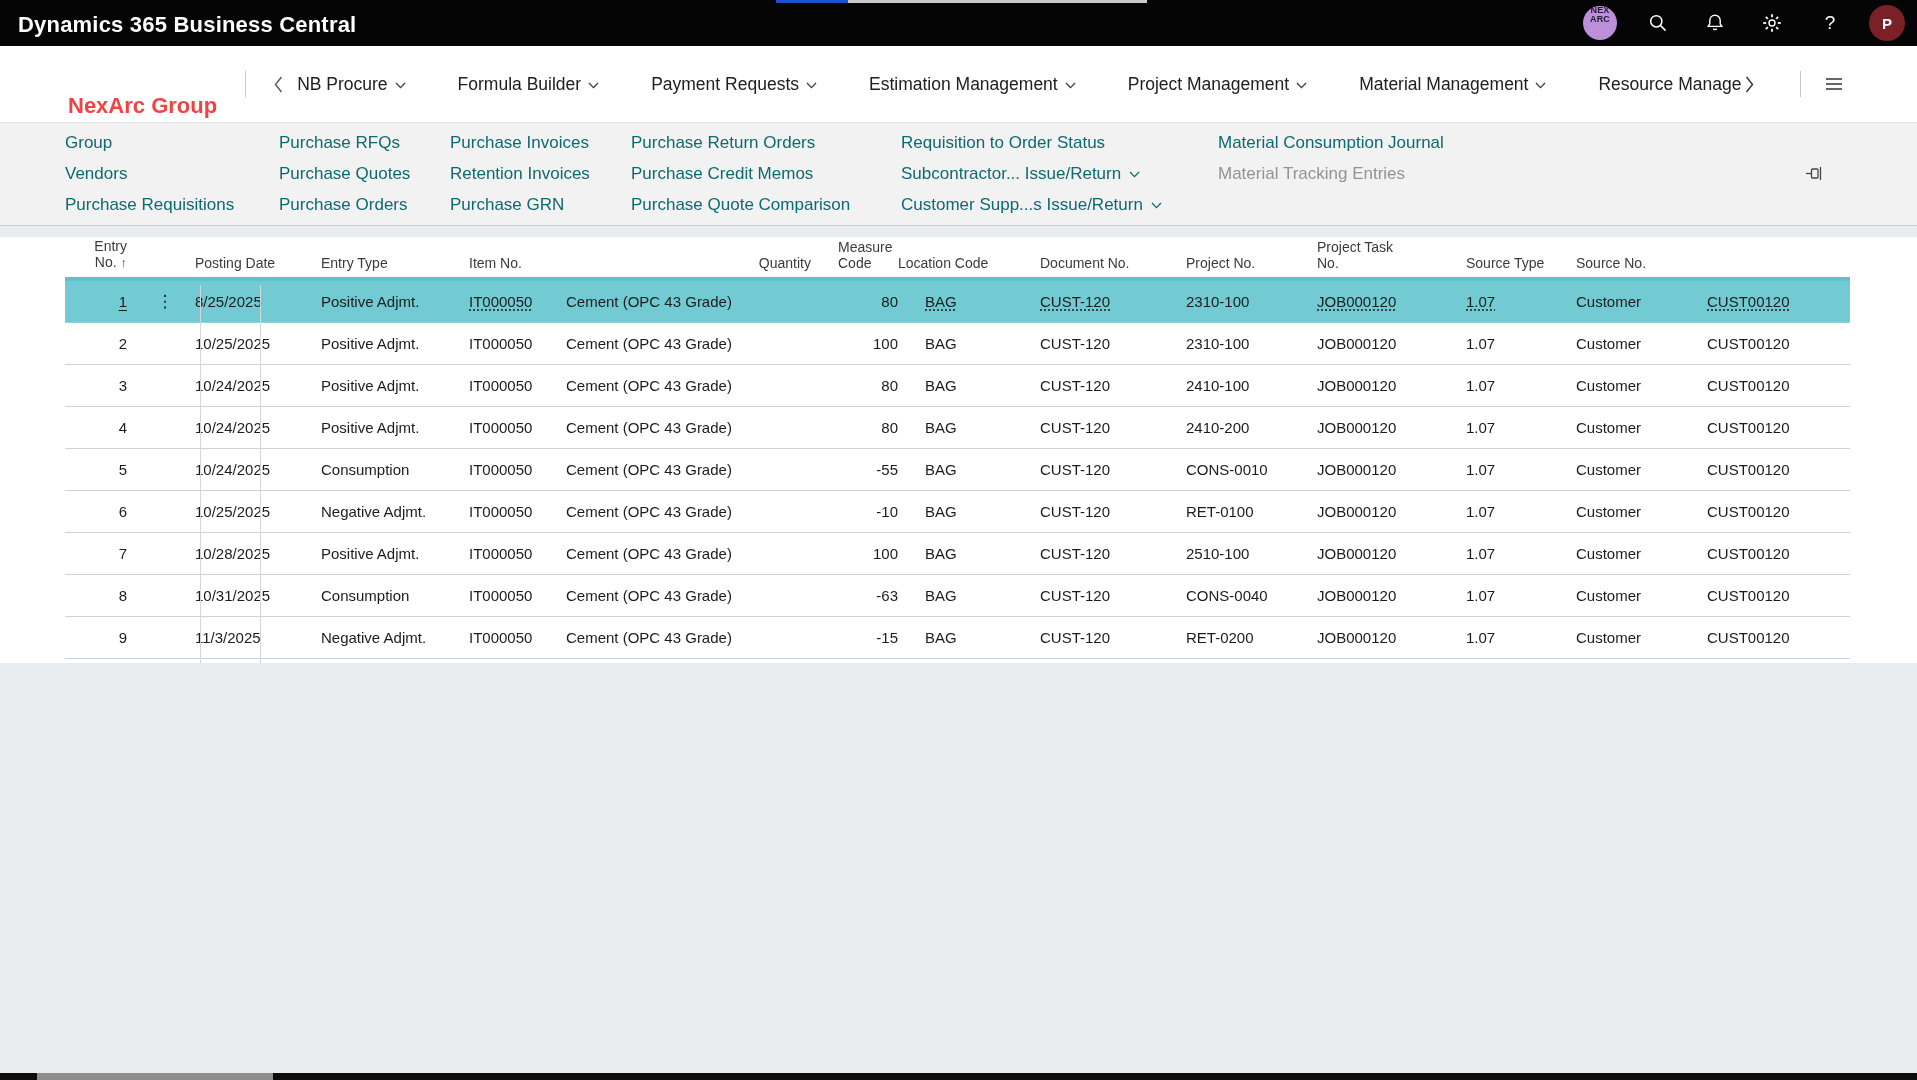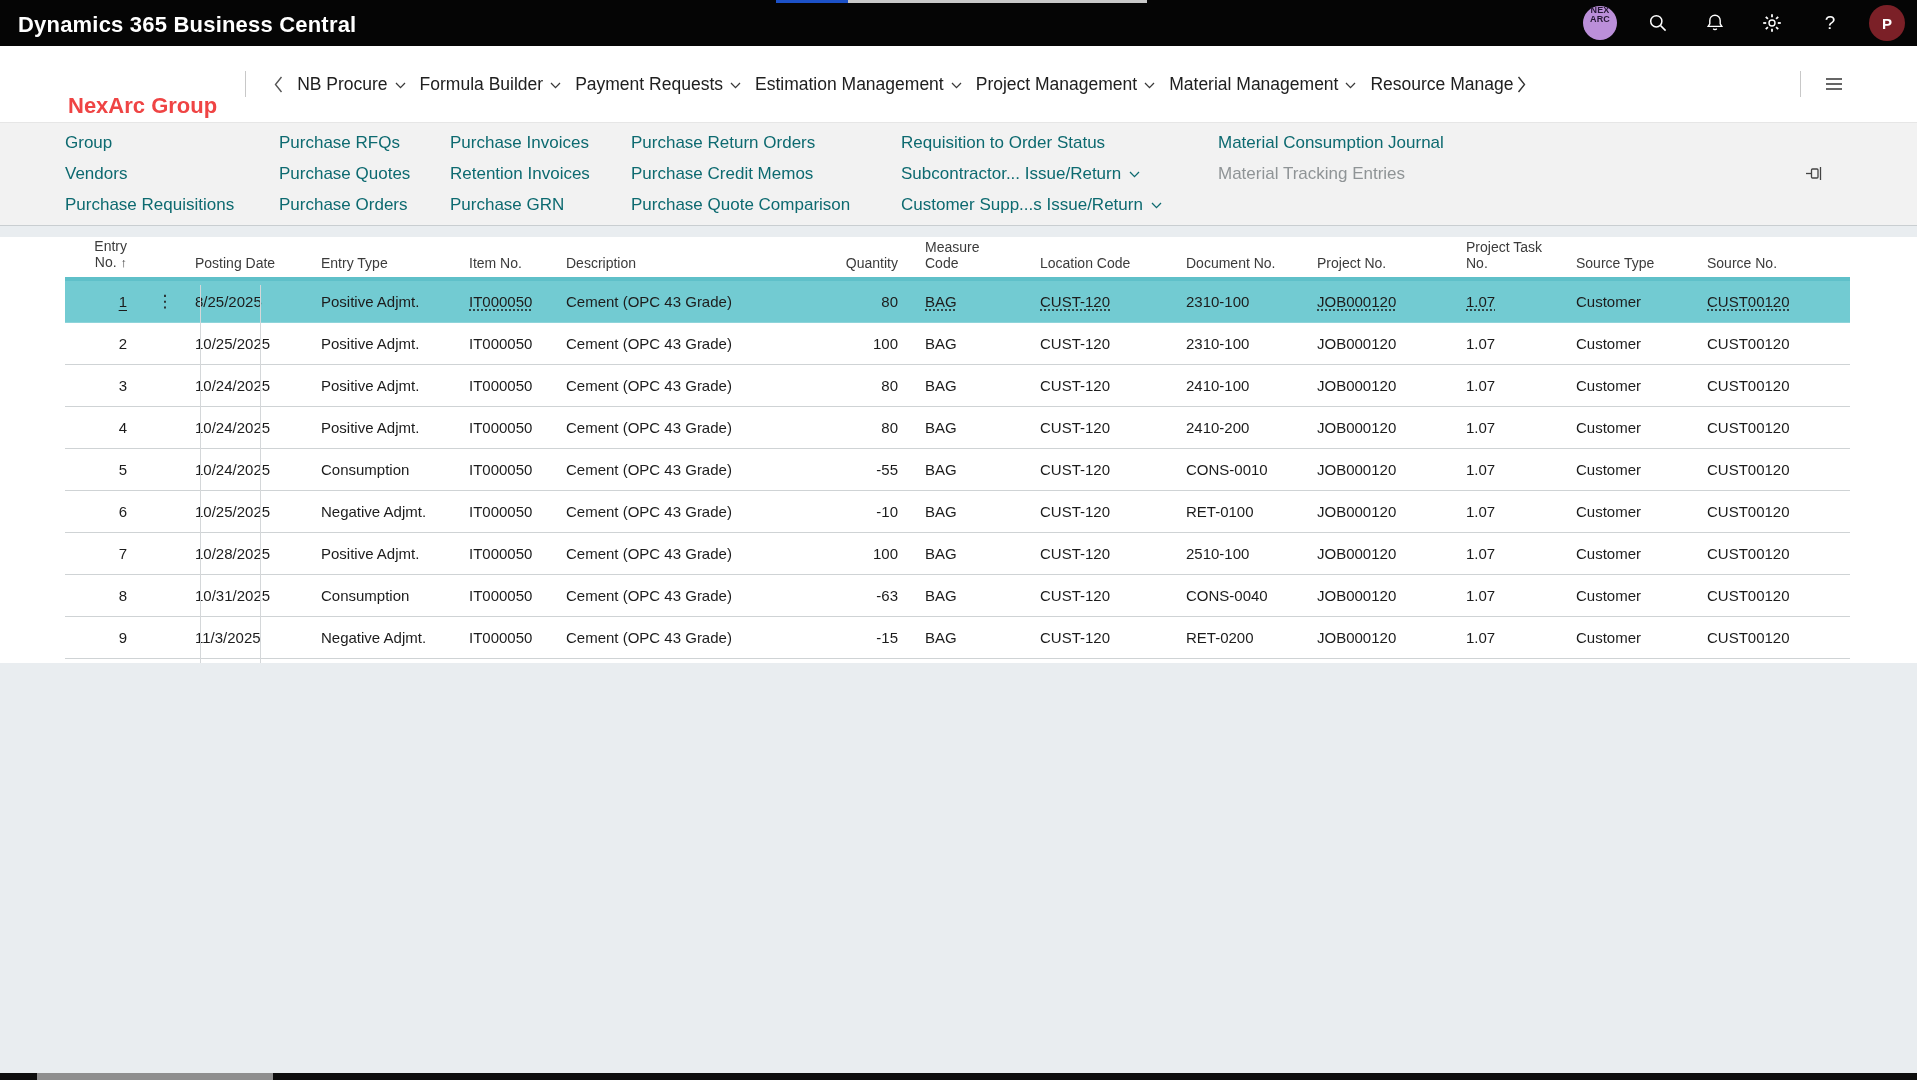"NB Procure" .nav-items { gap: 14px -> 52px }
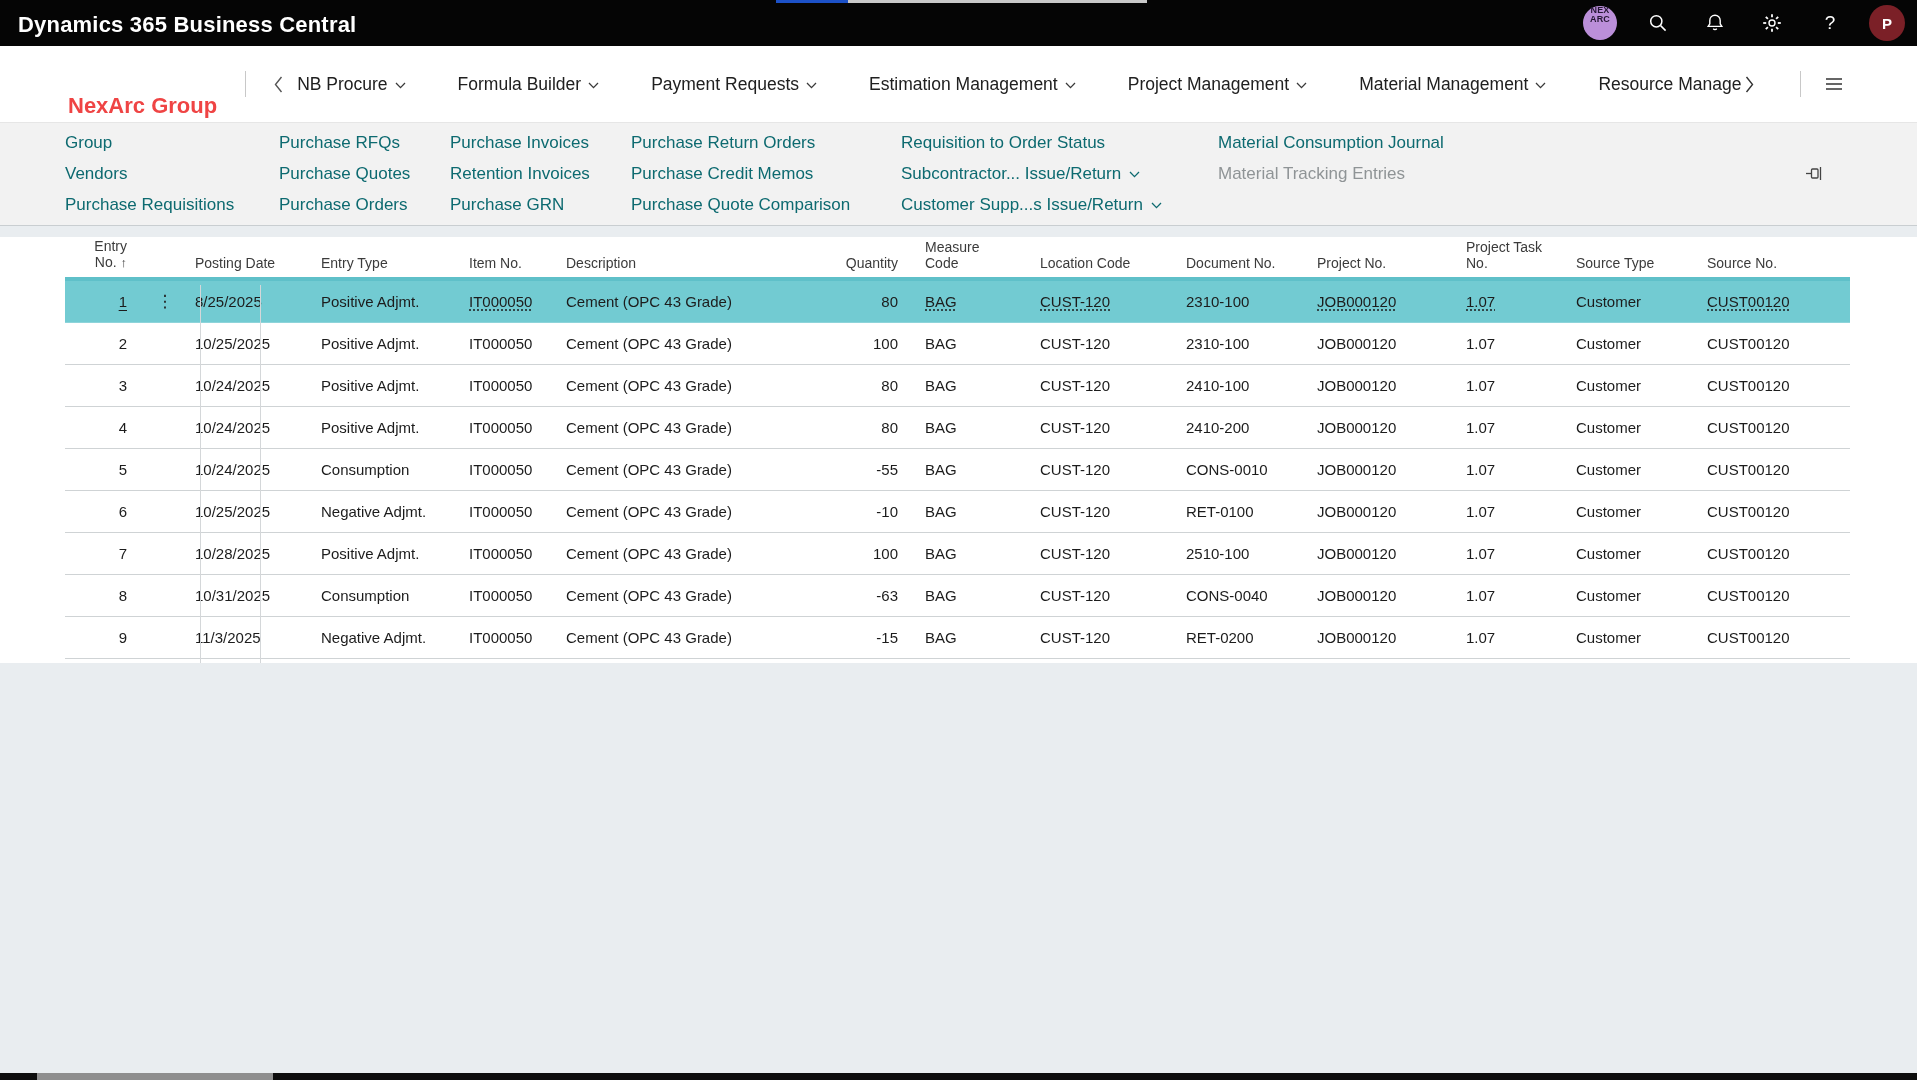"Description" div.hcell { html: <div> <div>Description</div> </div> -> none }
